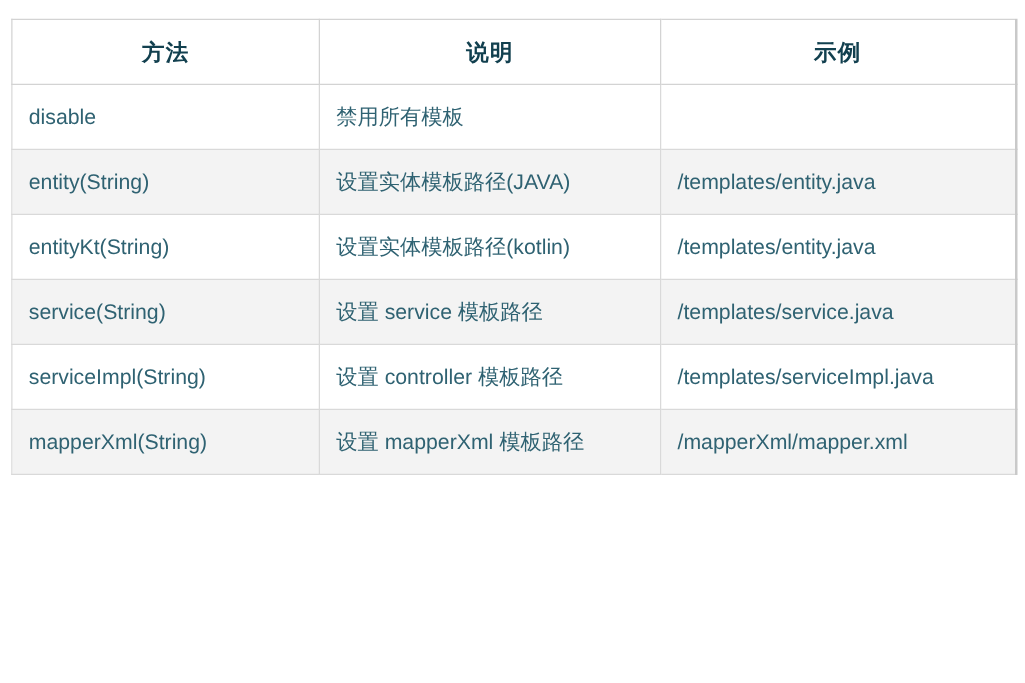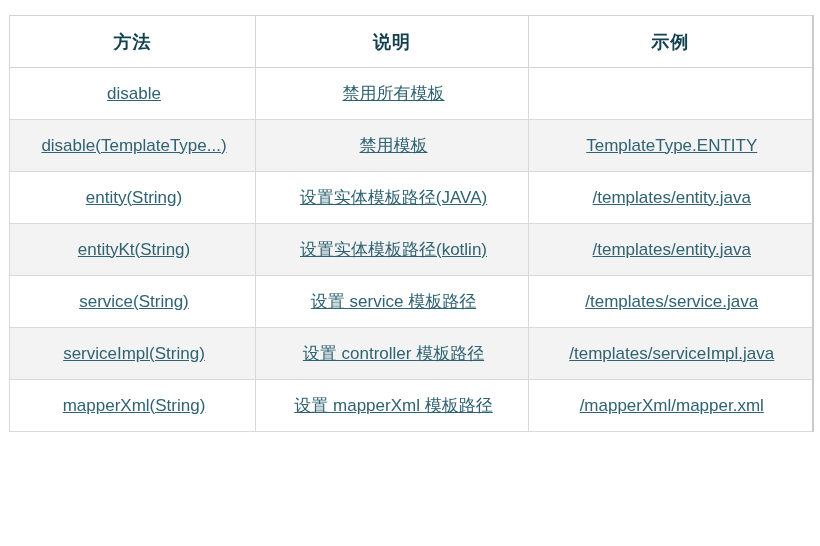"disable" .doc-table td { text-align: center -> left; text-decoration: underline -> none }
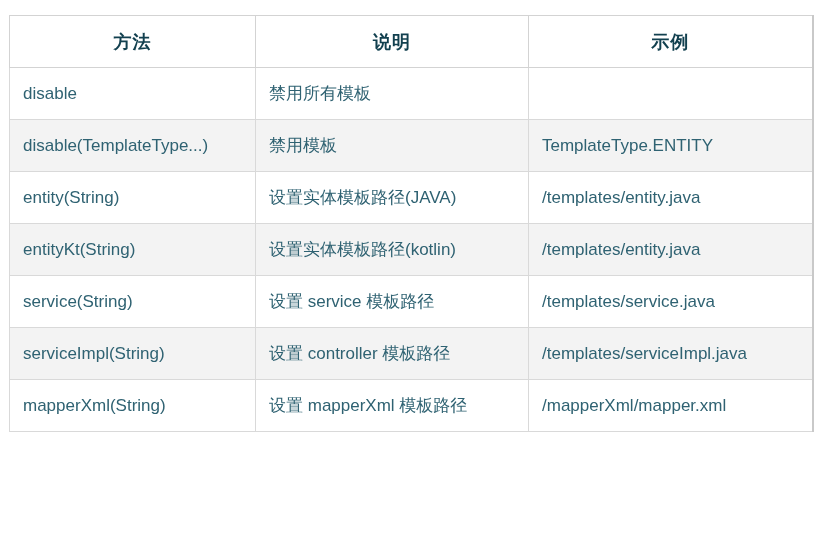"disable(TemplateType...)" tr { html: <tr> <td>disable(TemplateType...)</td> <td>禁用模板</td> <td>TemplateType.ENTITY</td> </tr> -> none }
